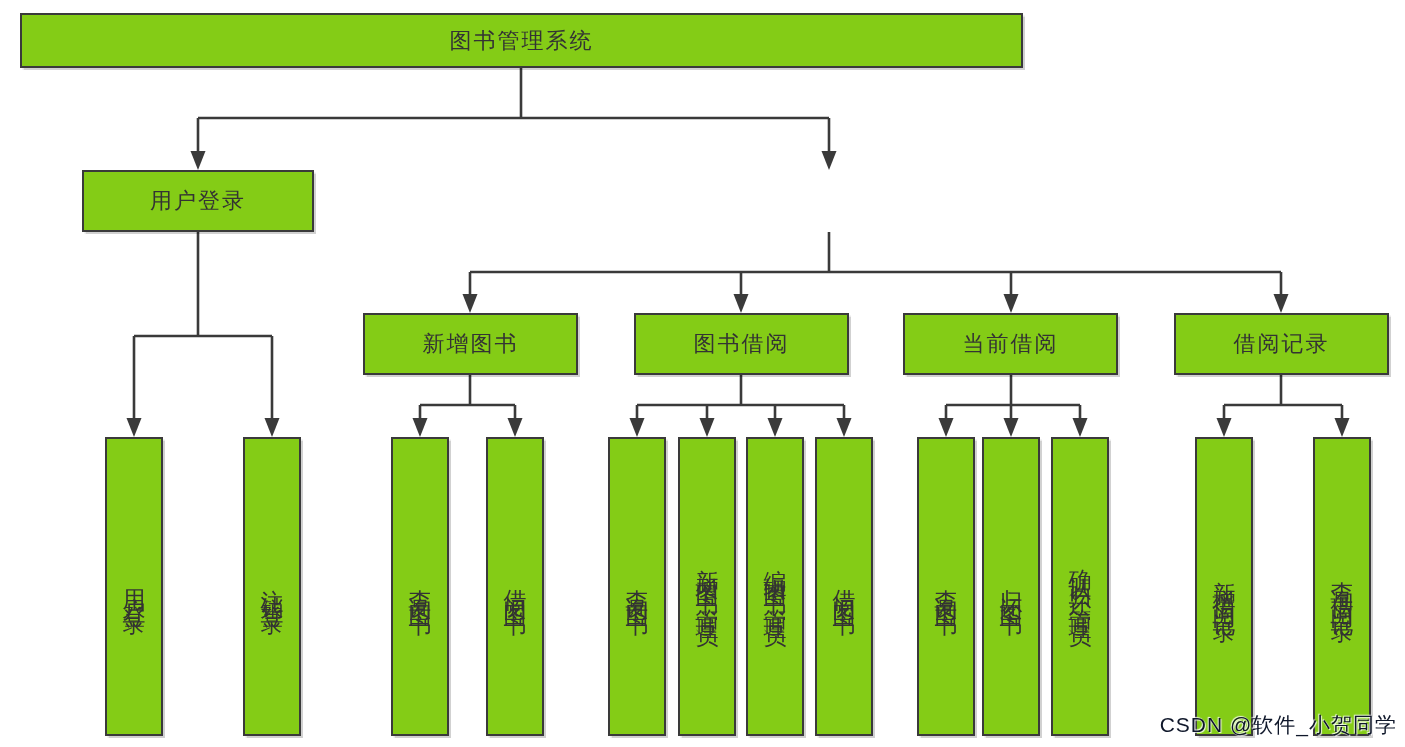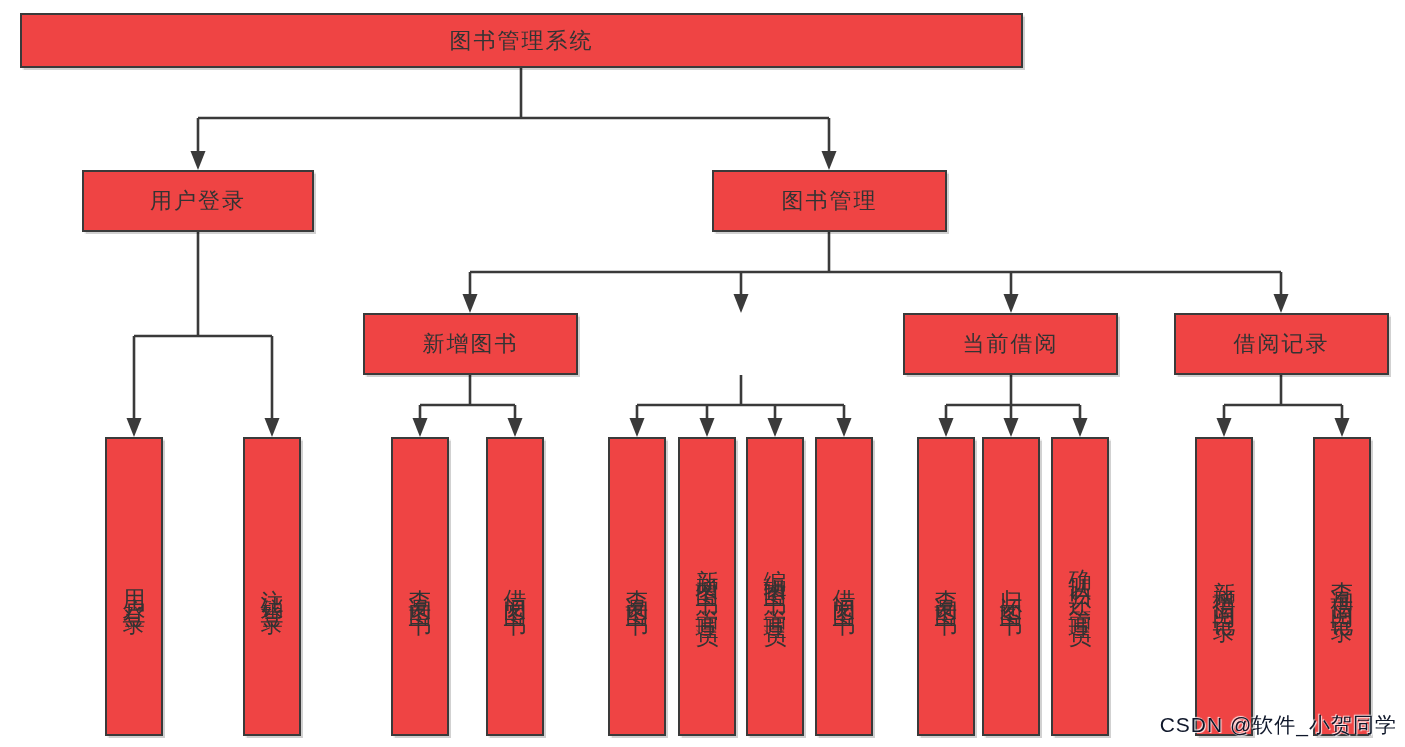"图书管理系统" .node { background: #ef4444 -> #84cc16 }
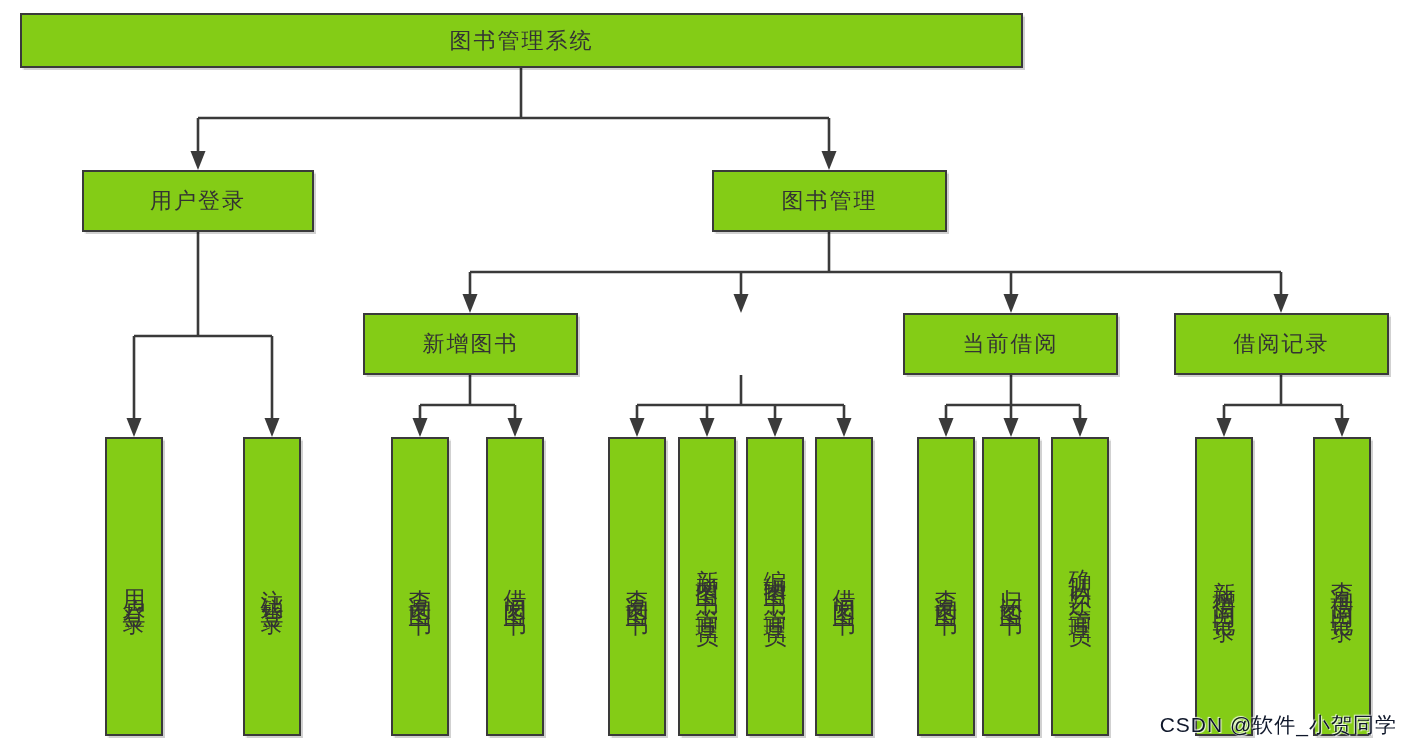"图书管理" div.node { html: <div> <span>图书管理</span> </div> -> none }
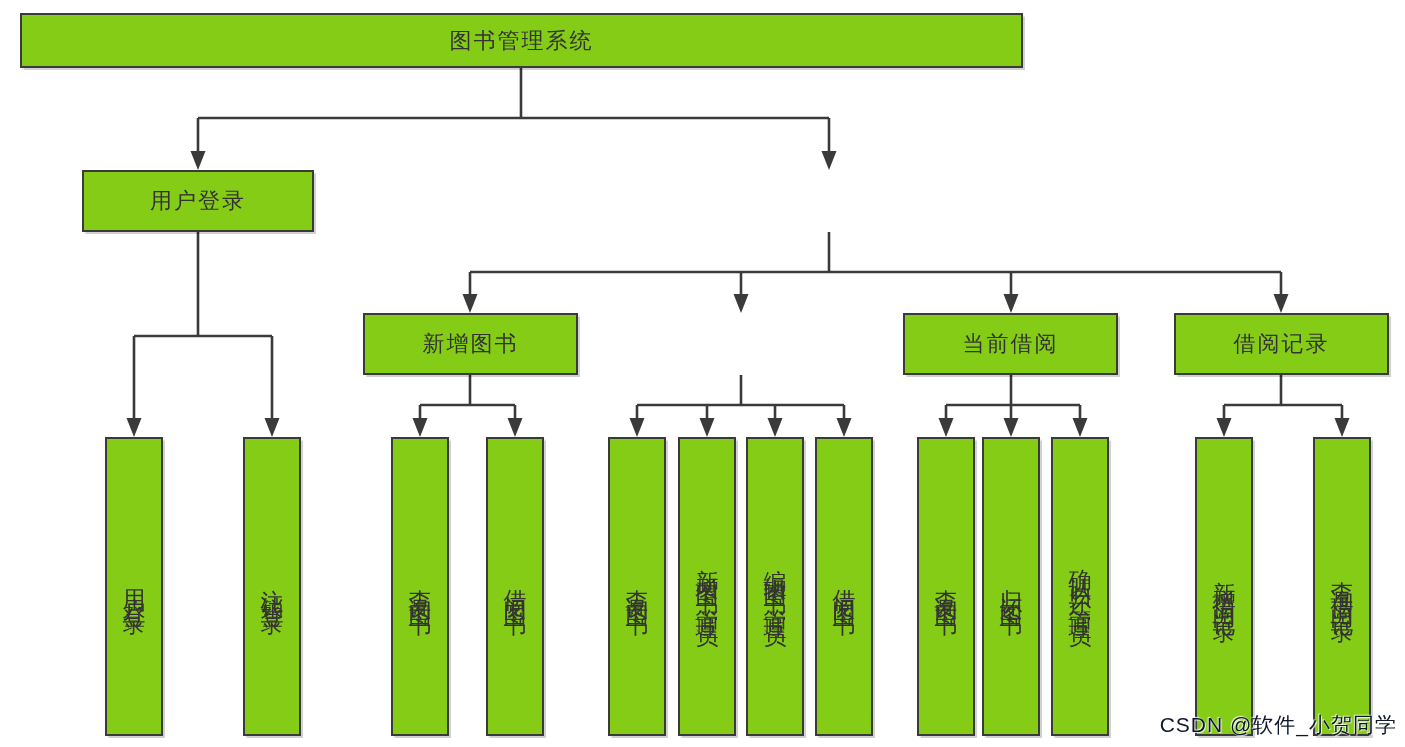"图书借阅" div.node { html: none -> <div> <span>图书借阅</span> </div> }
